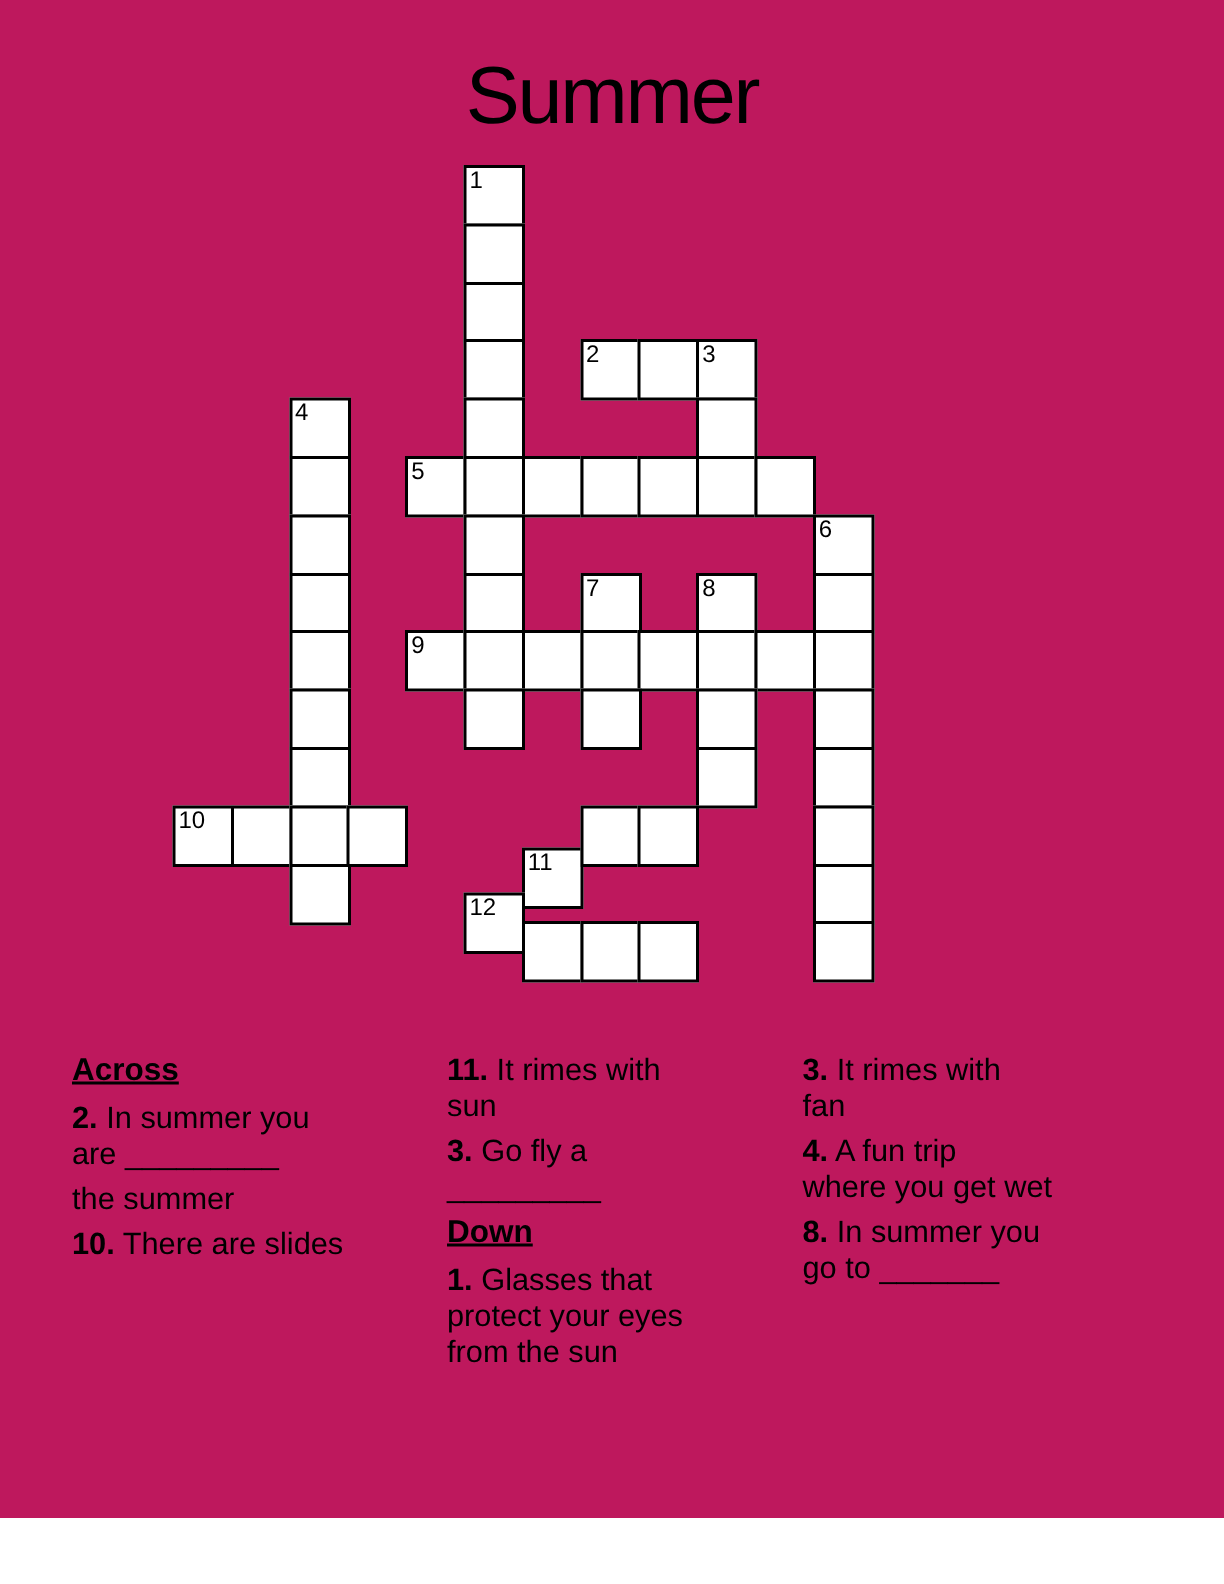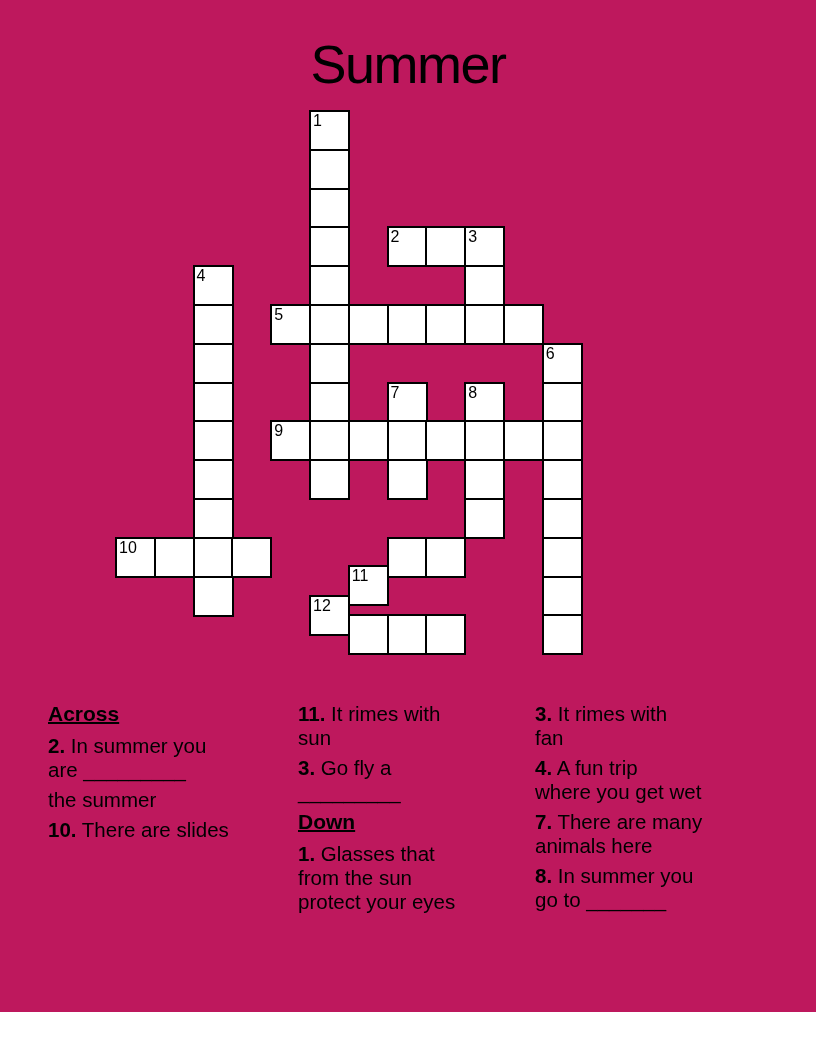"7. There are many" div.clue-block { html: <div> <div><span>7.</span> There are many</div> <div>animals here</div> </div> -> none }
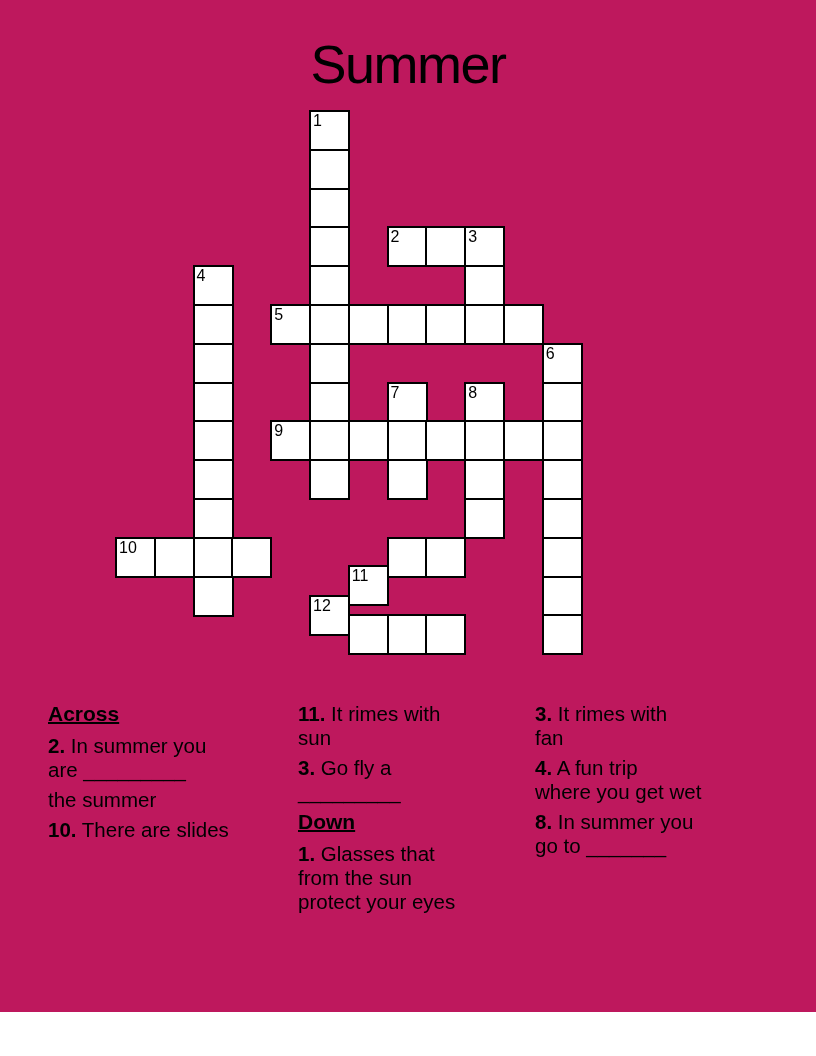"from the sun" div.clue-line { order: before "protect your eyes" -> after "protect your eyes" }
